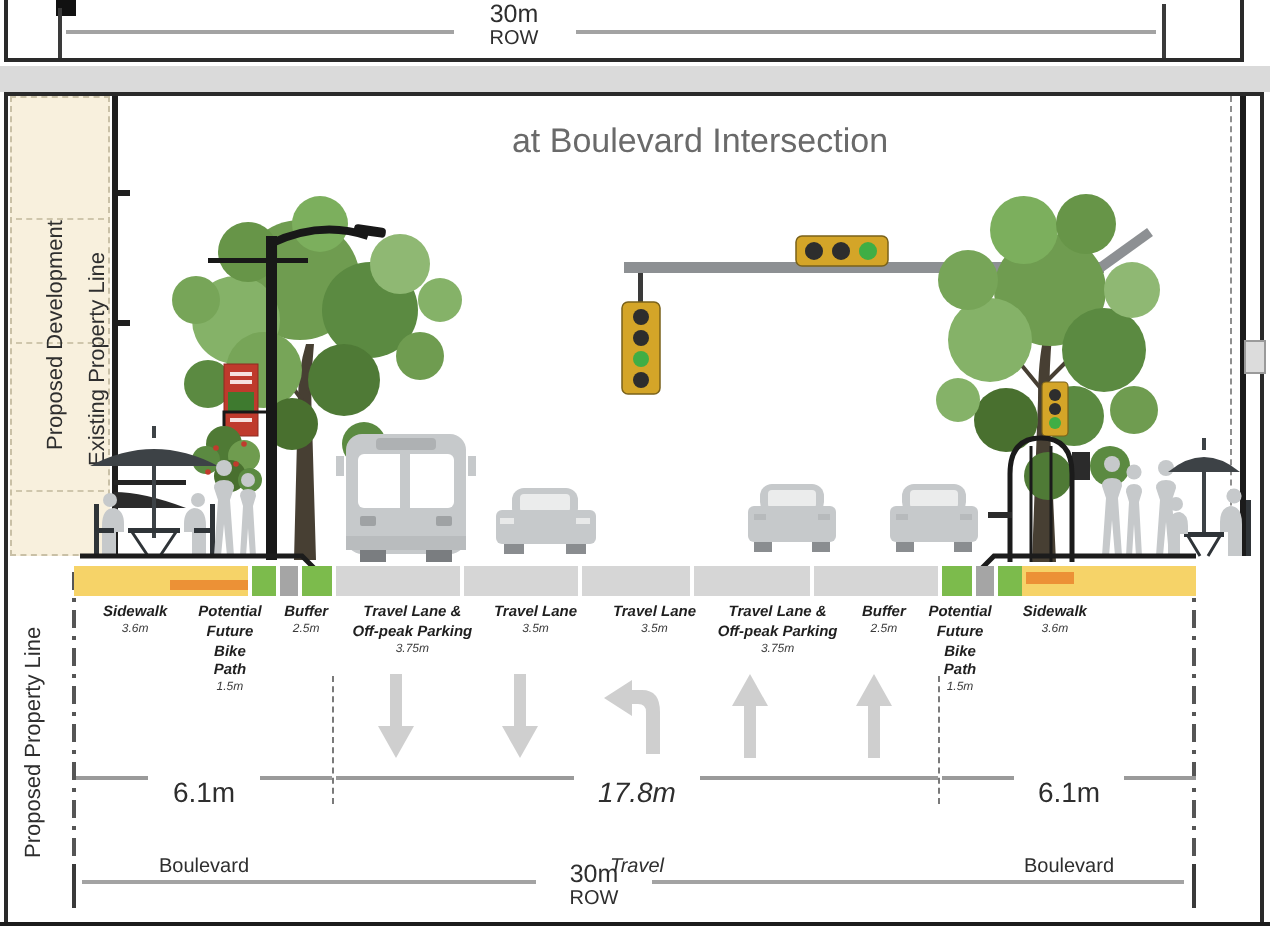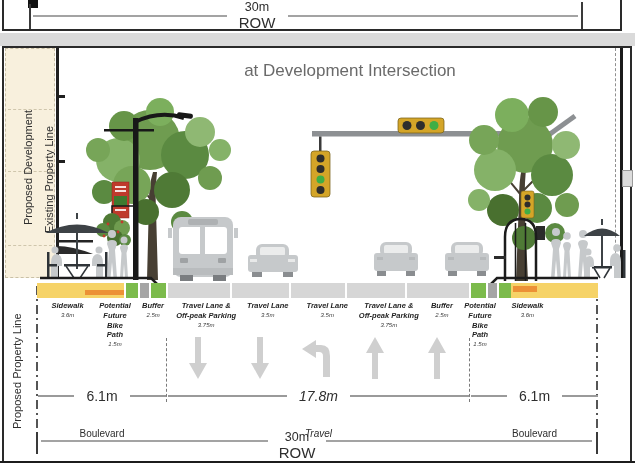"ROW" .dim-text-label { font-size: 15px -> 10px }
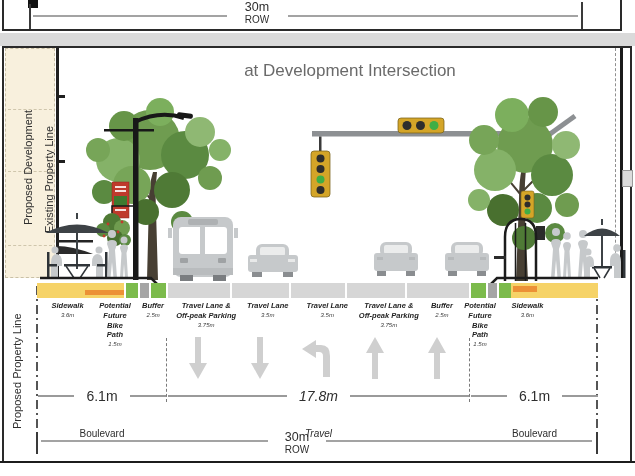"at Development Intersection" div { text: Development -> Boulevard }
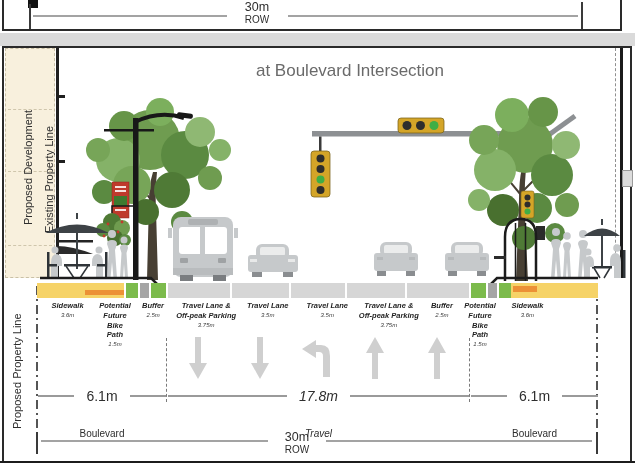"6.1m" .zone-line-row { align-items: center -> none }
